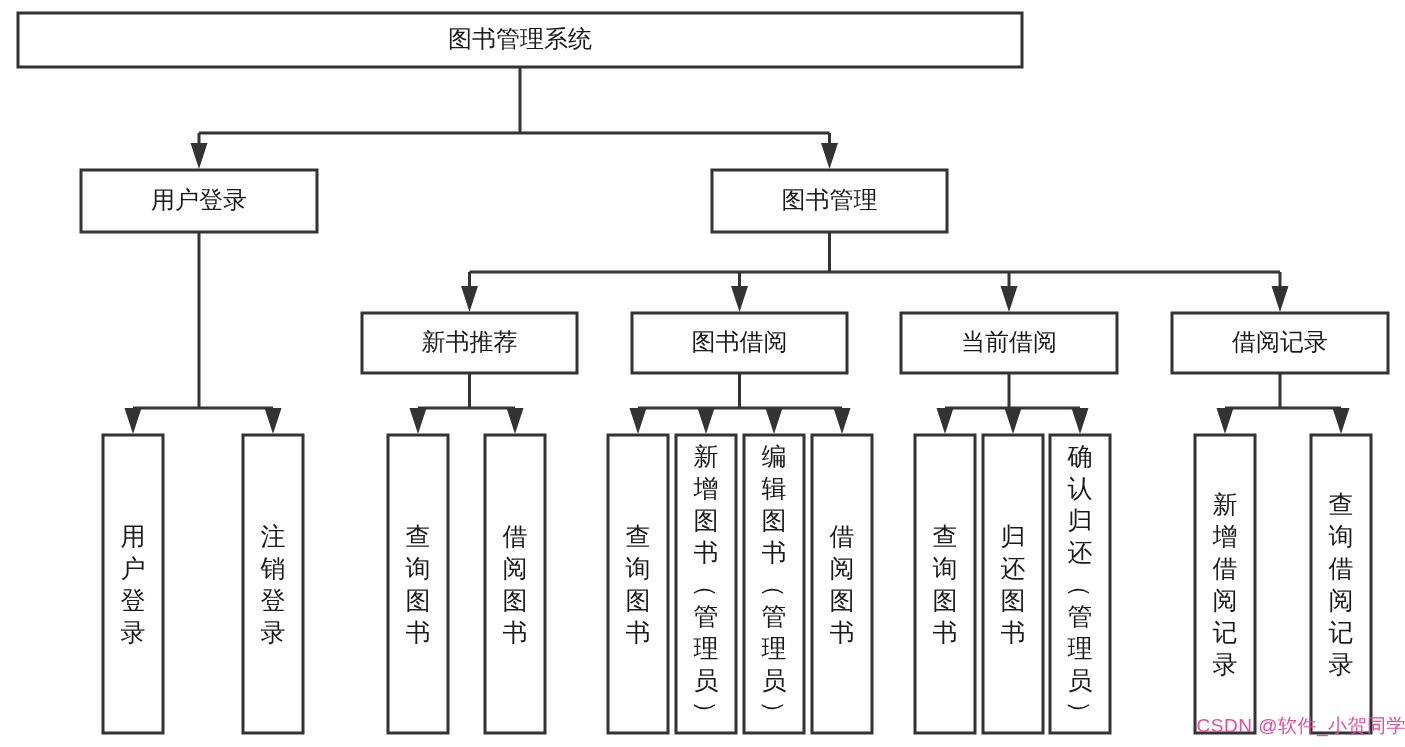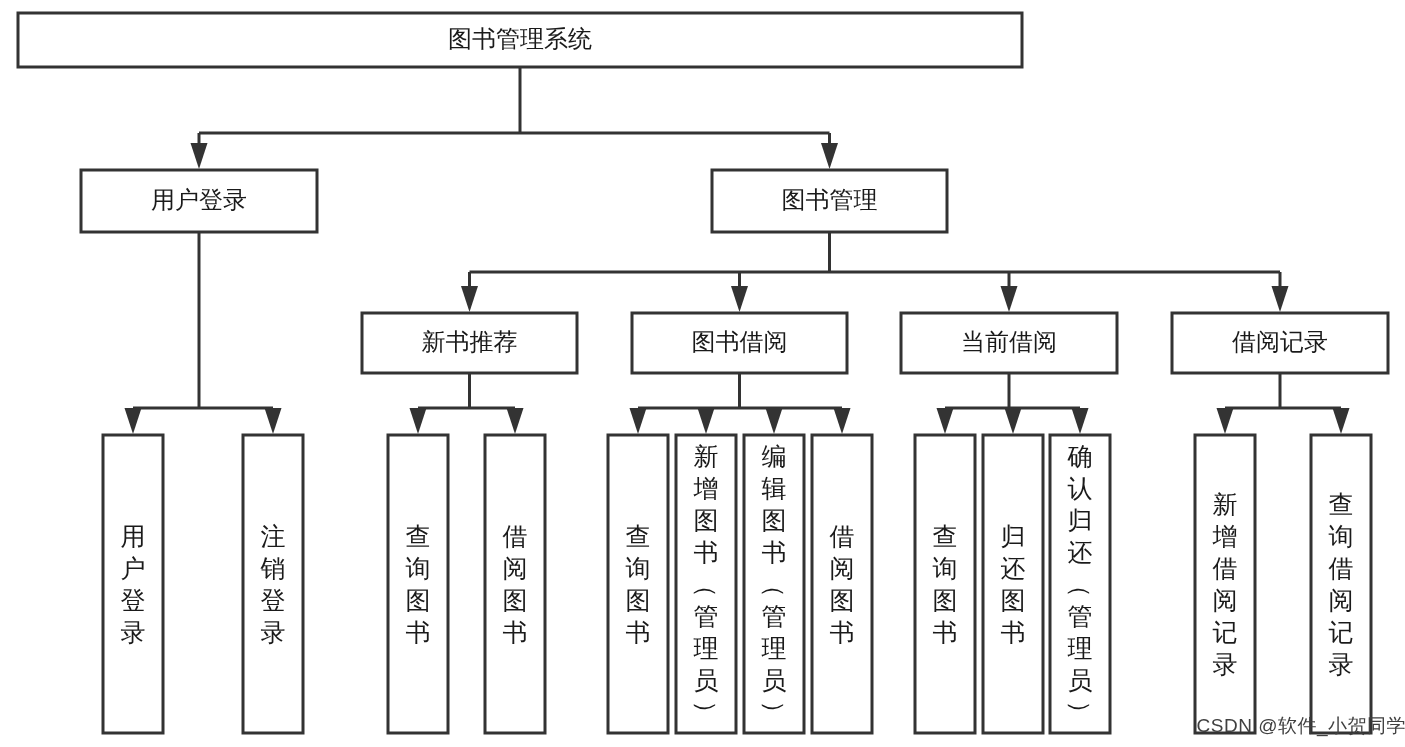"CSDN @软件_小贺同学" .watermark-text { color: #404040 -> #ec4899 }
